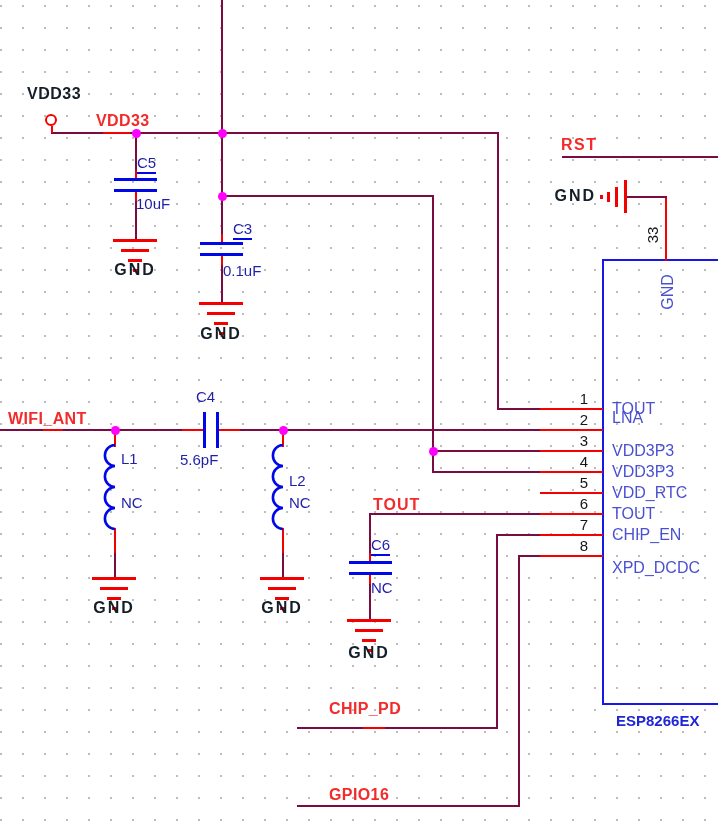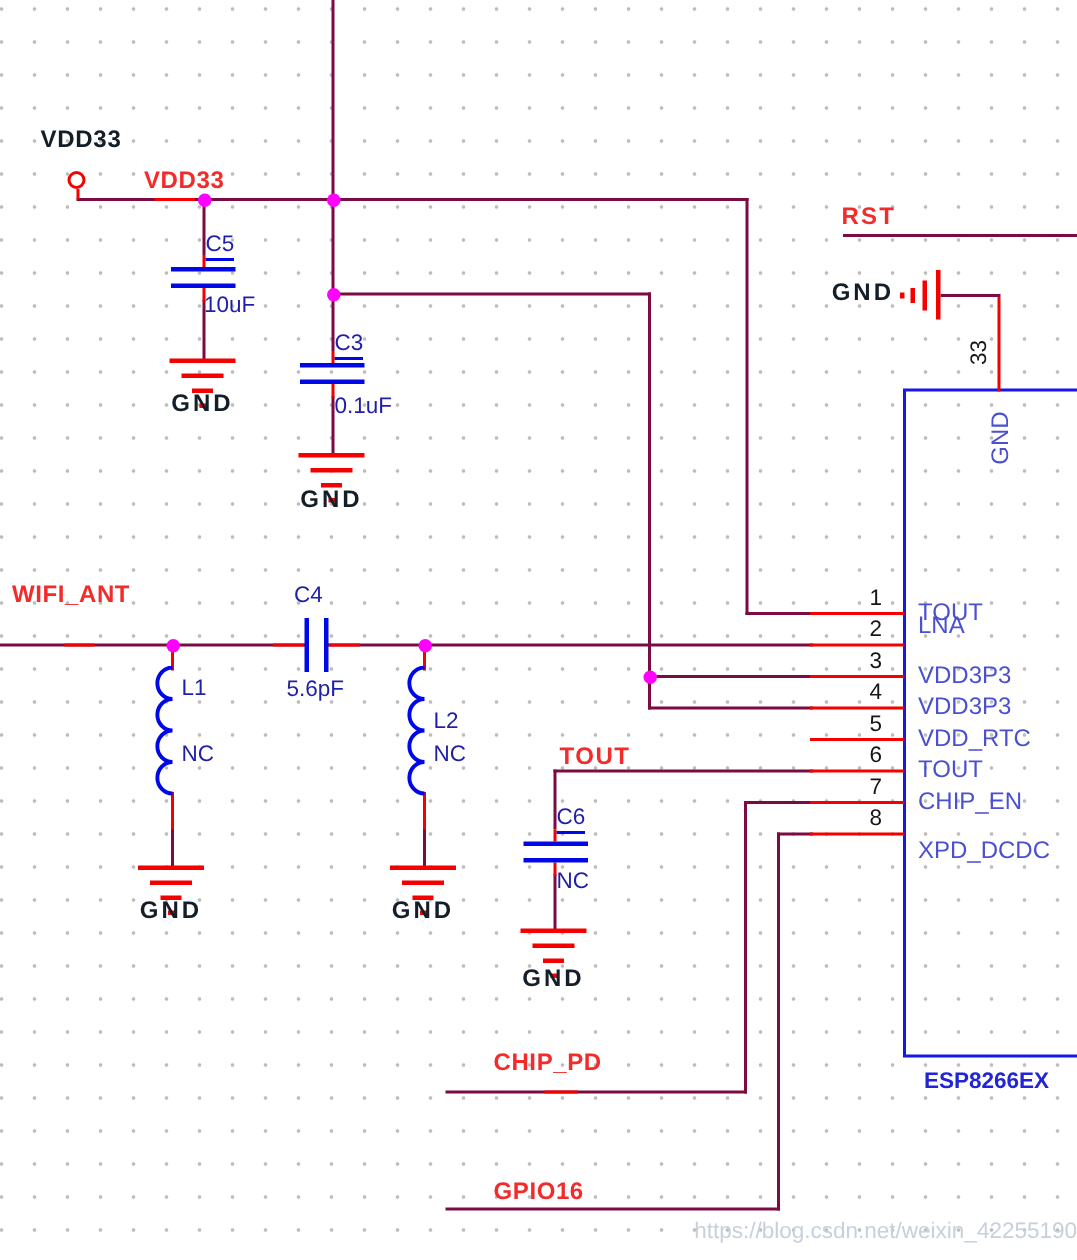"C3" div.ctext { left: 223px -> 233px }
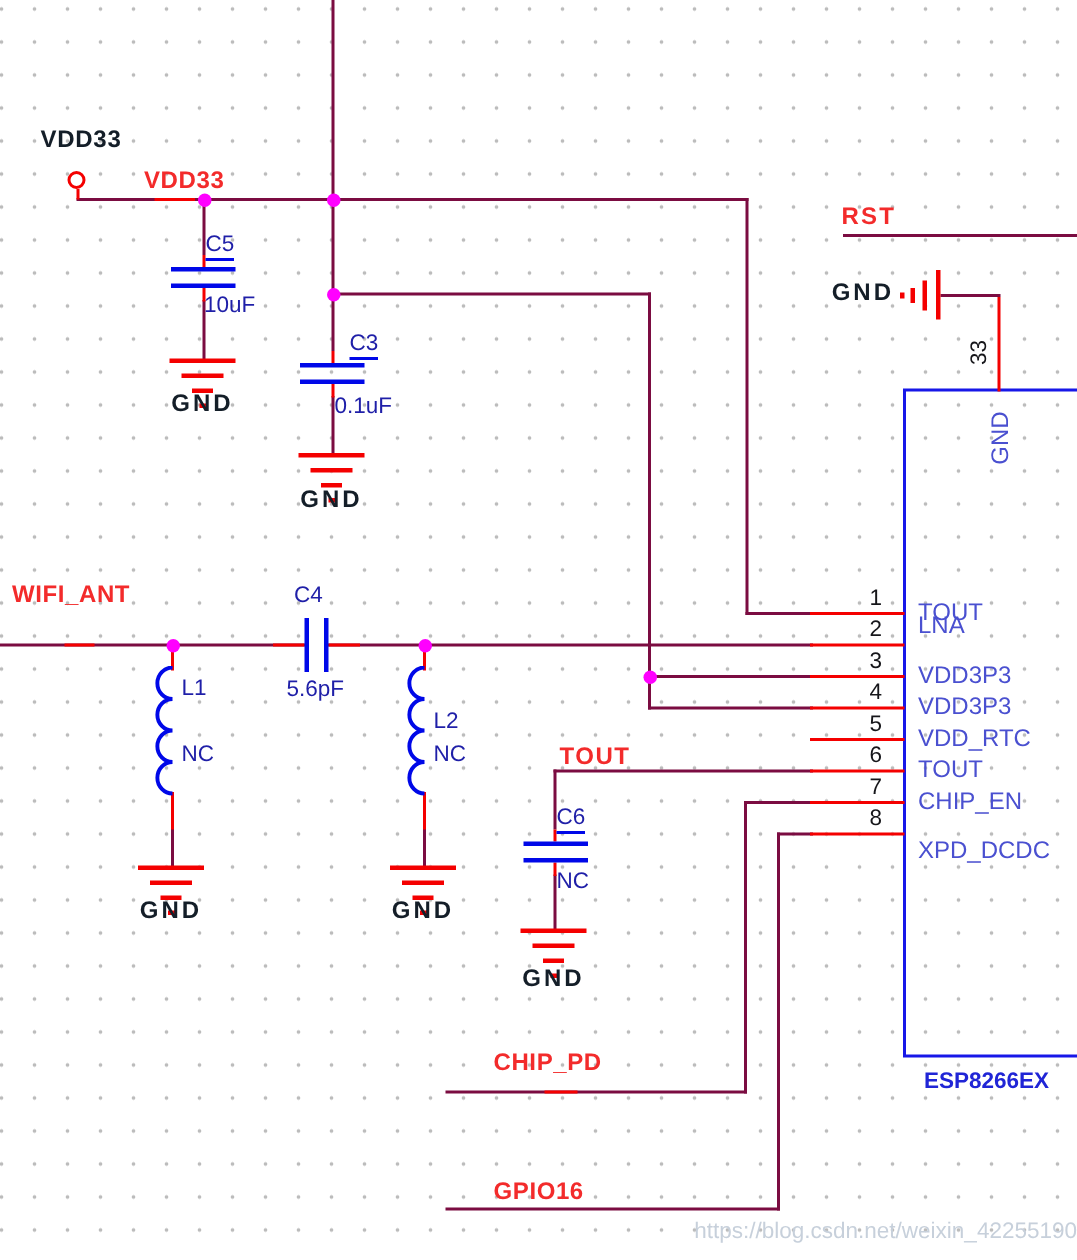"WIFI_ANT" div.net { top: 389px -> 411px }
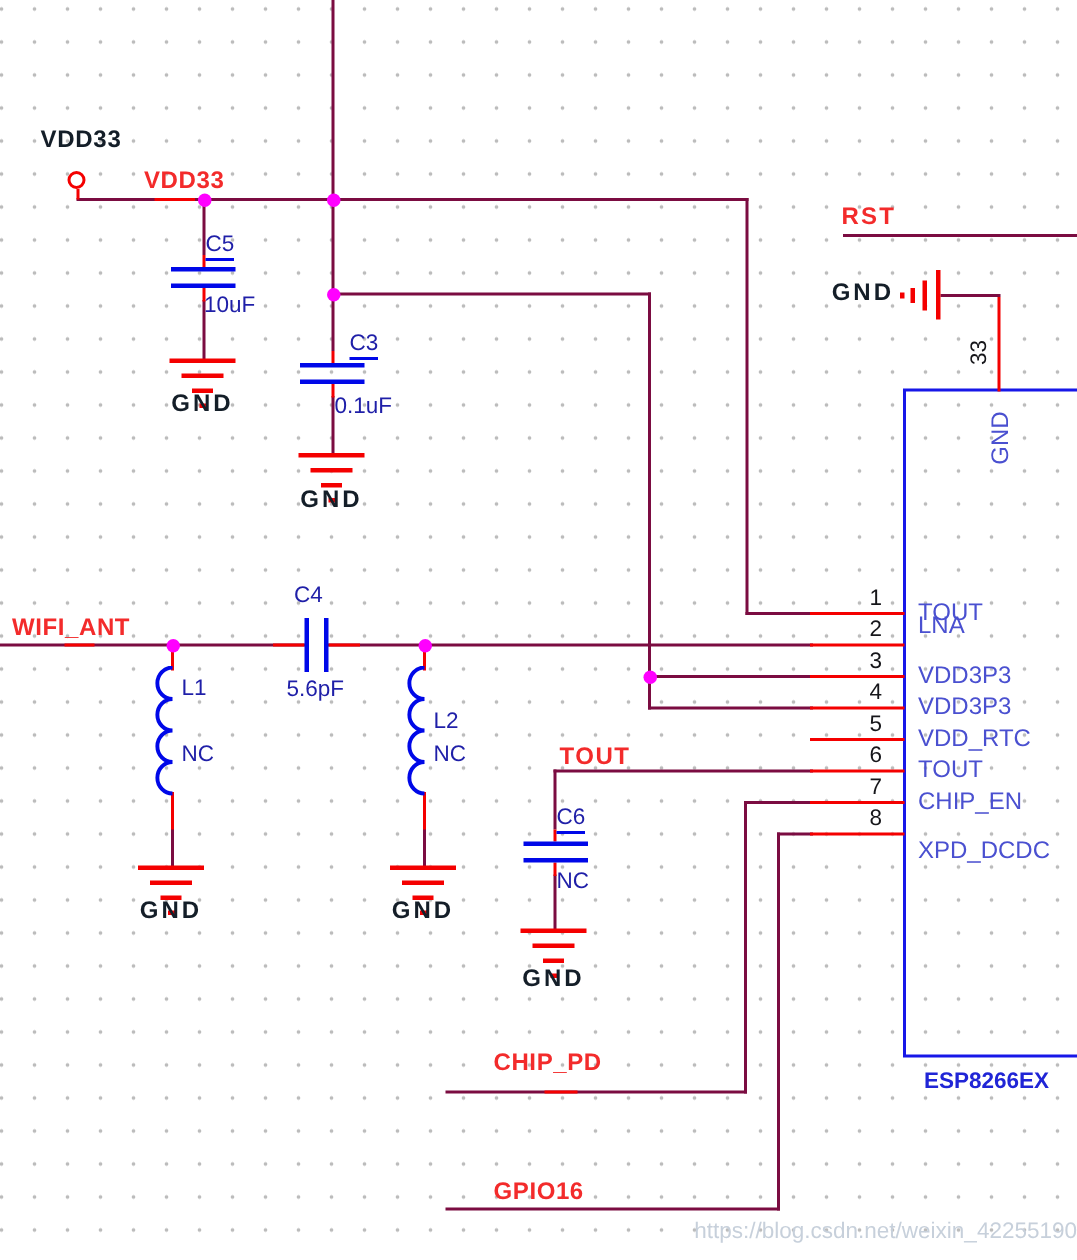"5.6pF" div.ctext { left: 191px -> 180px }
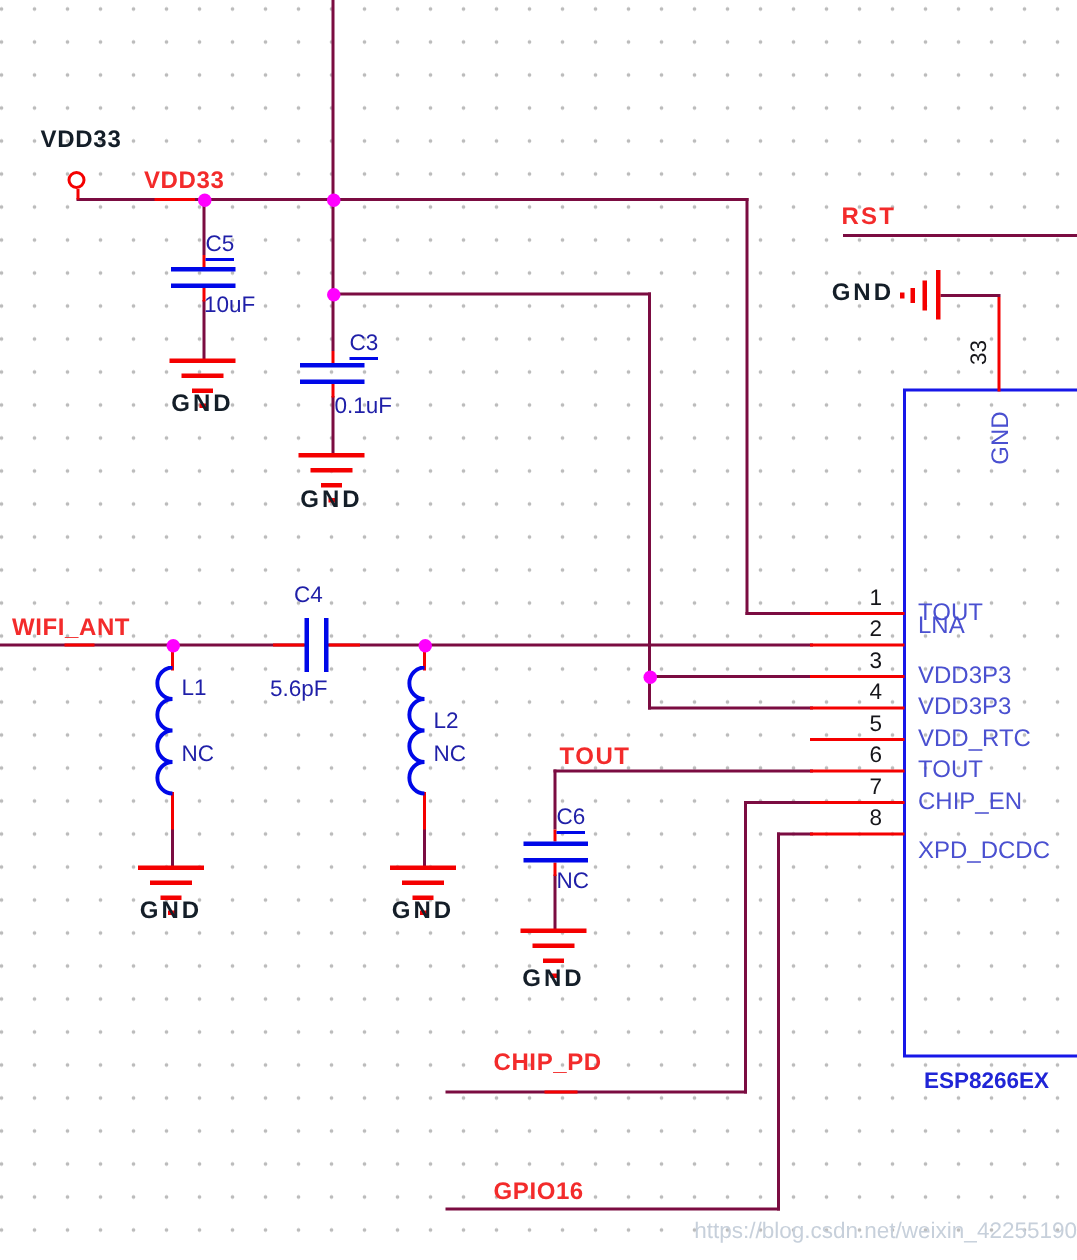"https://blog.csdn.net/weixin_42255190" div.wm { html: <div>https://blog.csdn.net/weixin_42255190</div> -> none }
